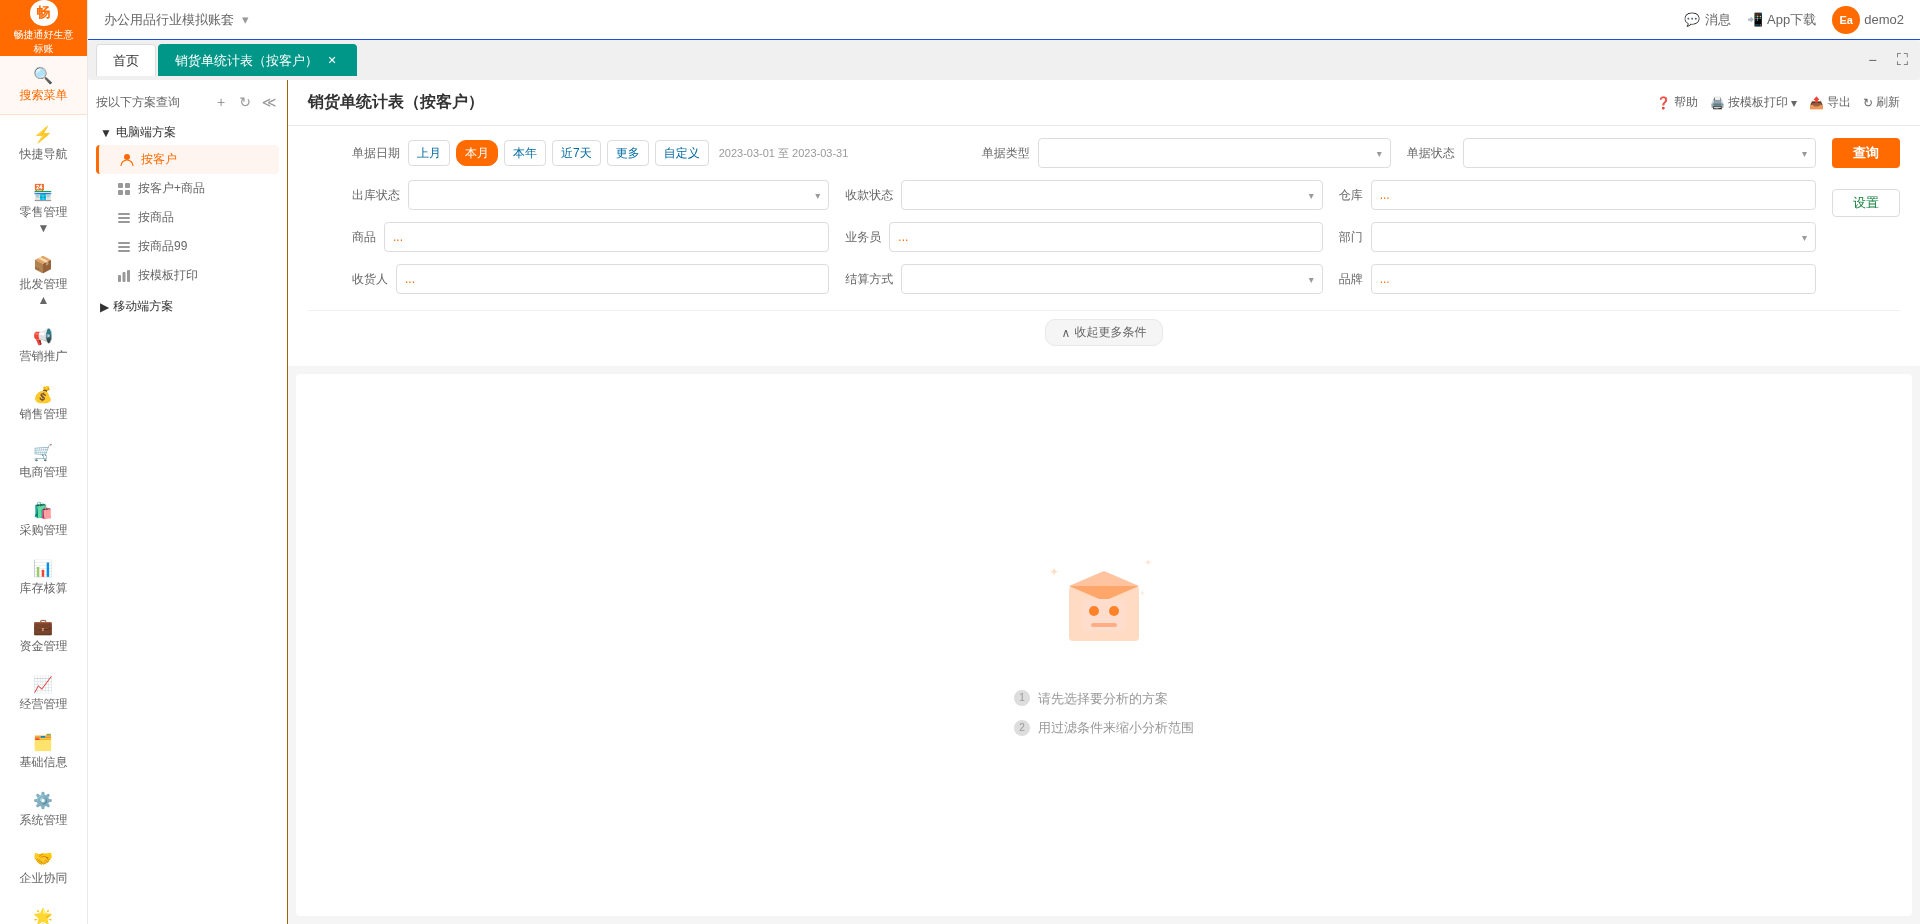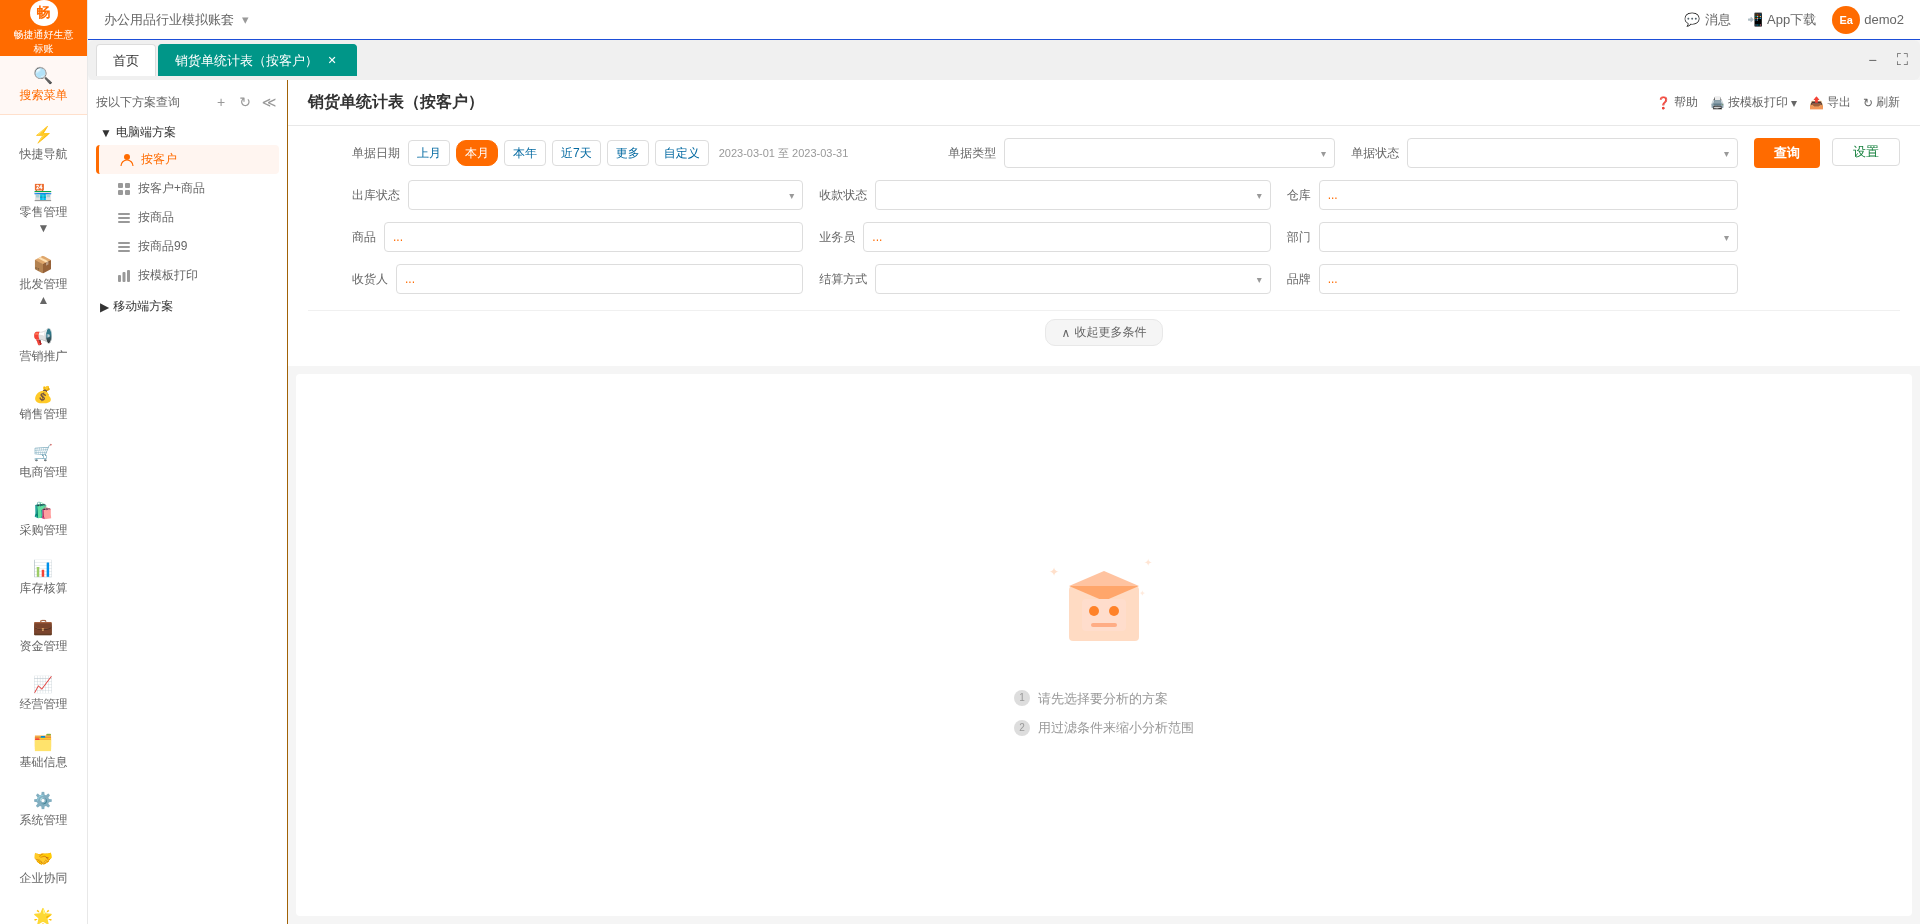"查询" .action-buttons { flex-direction: row -> column; gap: 12px -> 21px }
